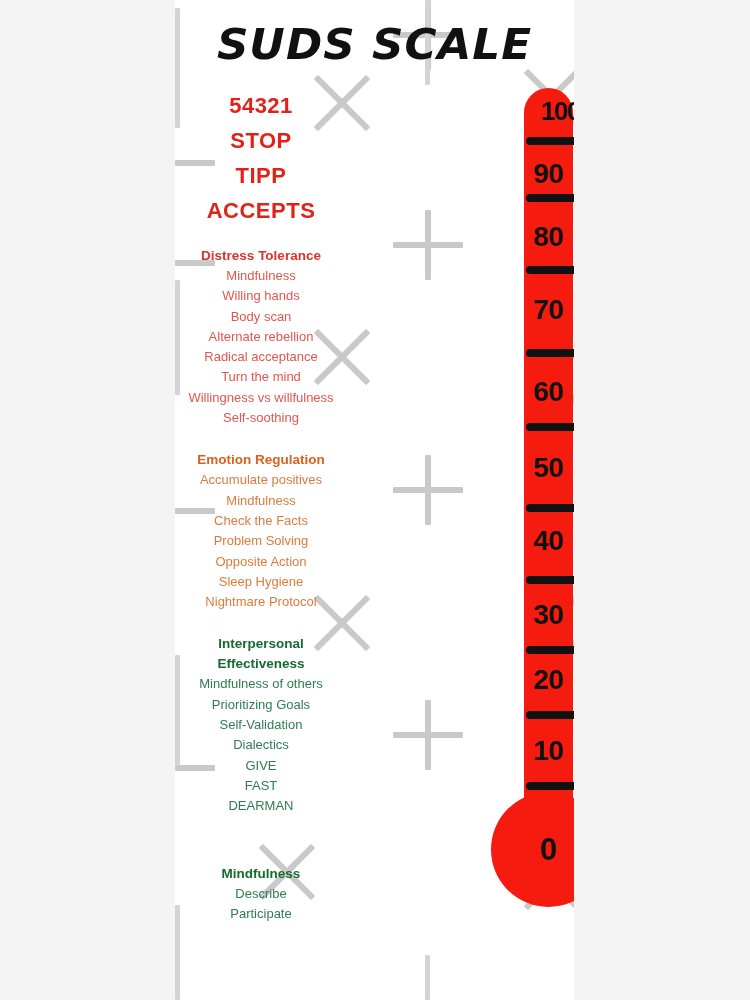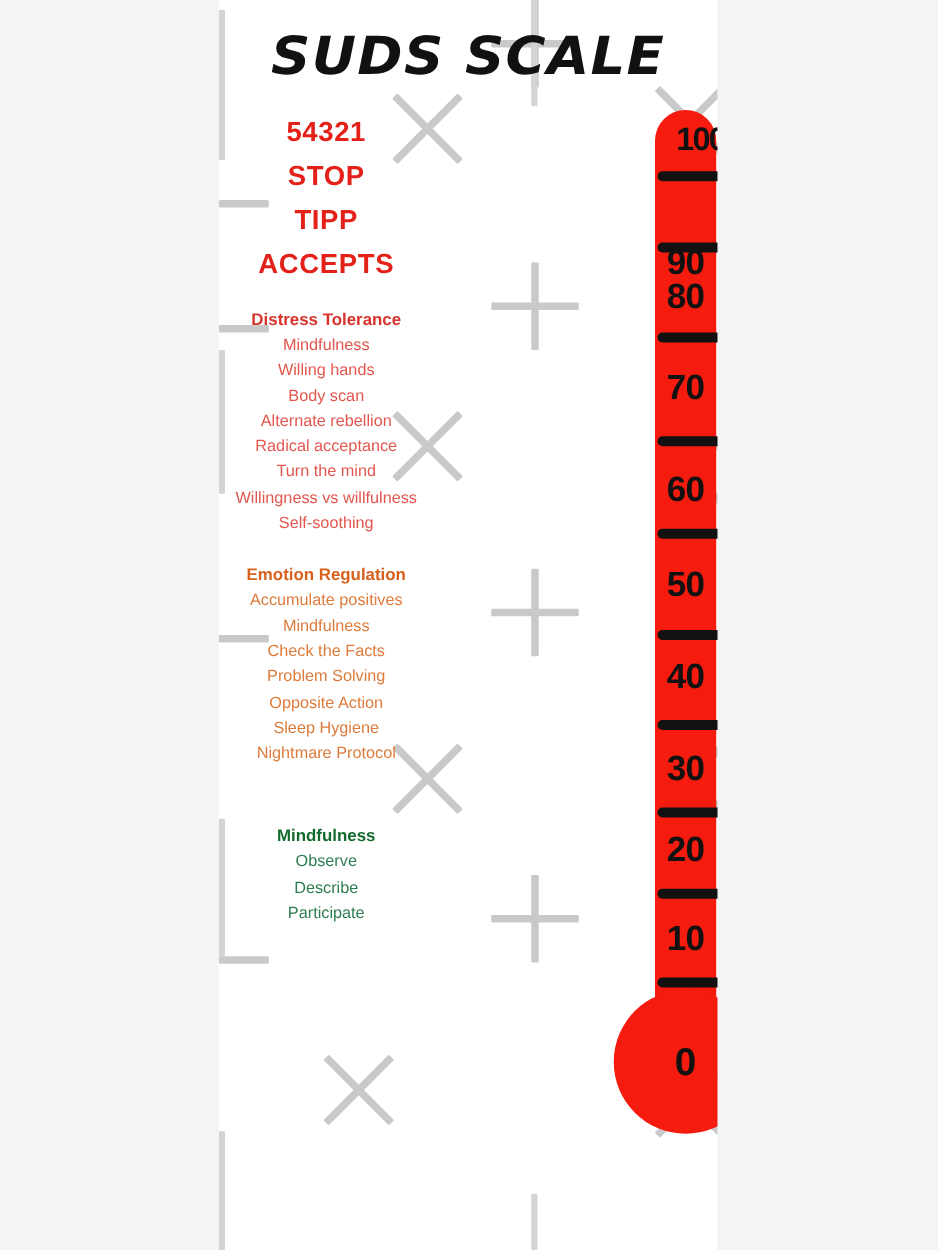"90" div.thermo-num { margin-top: 36px -> none }
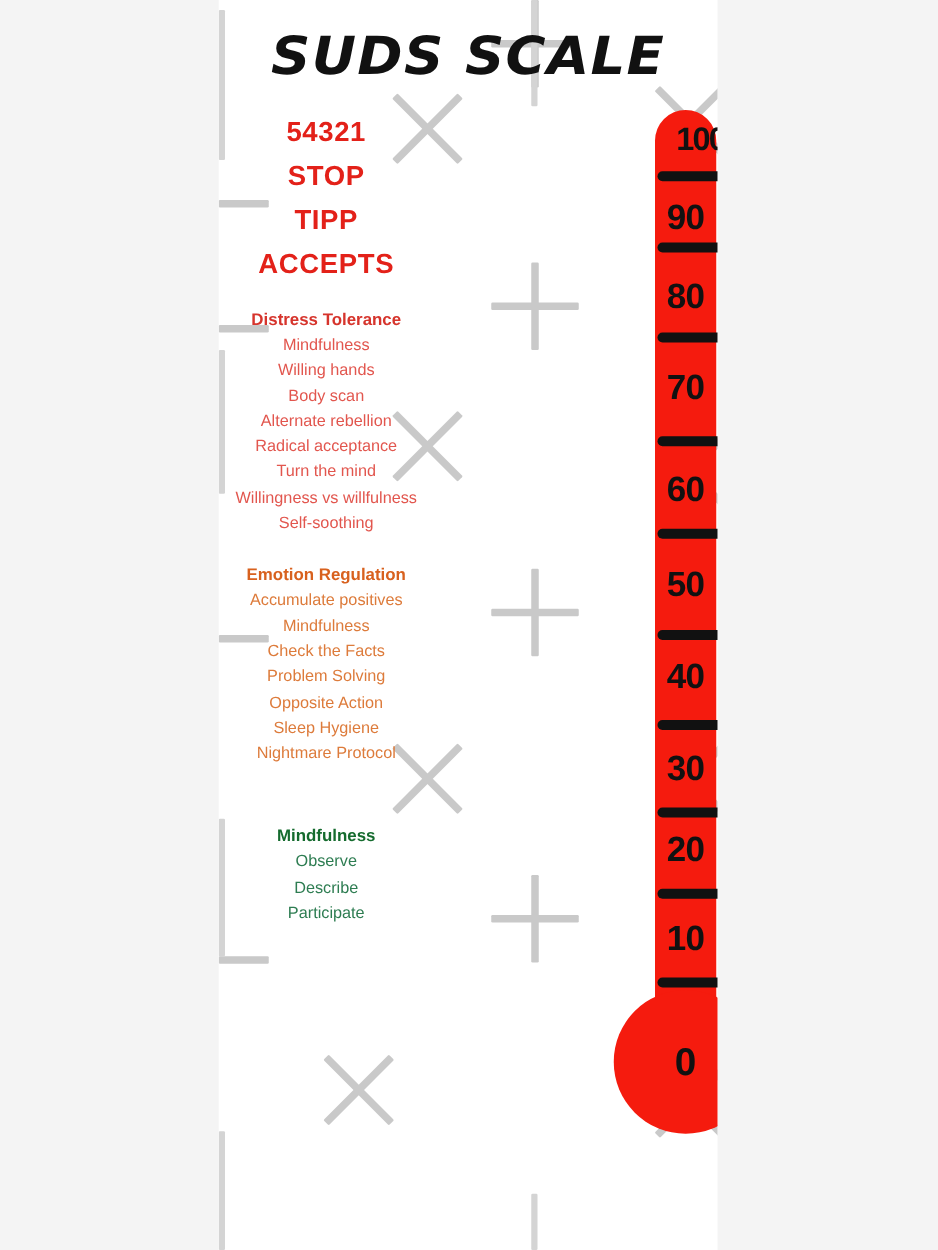"Interpersonal" div.skills-block { html: none -> <div> <div>Interpersonal</div> <div>Effectiveness</div> <div>Mindfulness of others</div> <div>Prioritizing Goals</div> <div>Self-Validation</div> <div>Dialectics</div> <div>GIVE</div> <div>FAST</div> <div>DEARMAN</div> </div> }
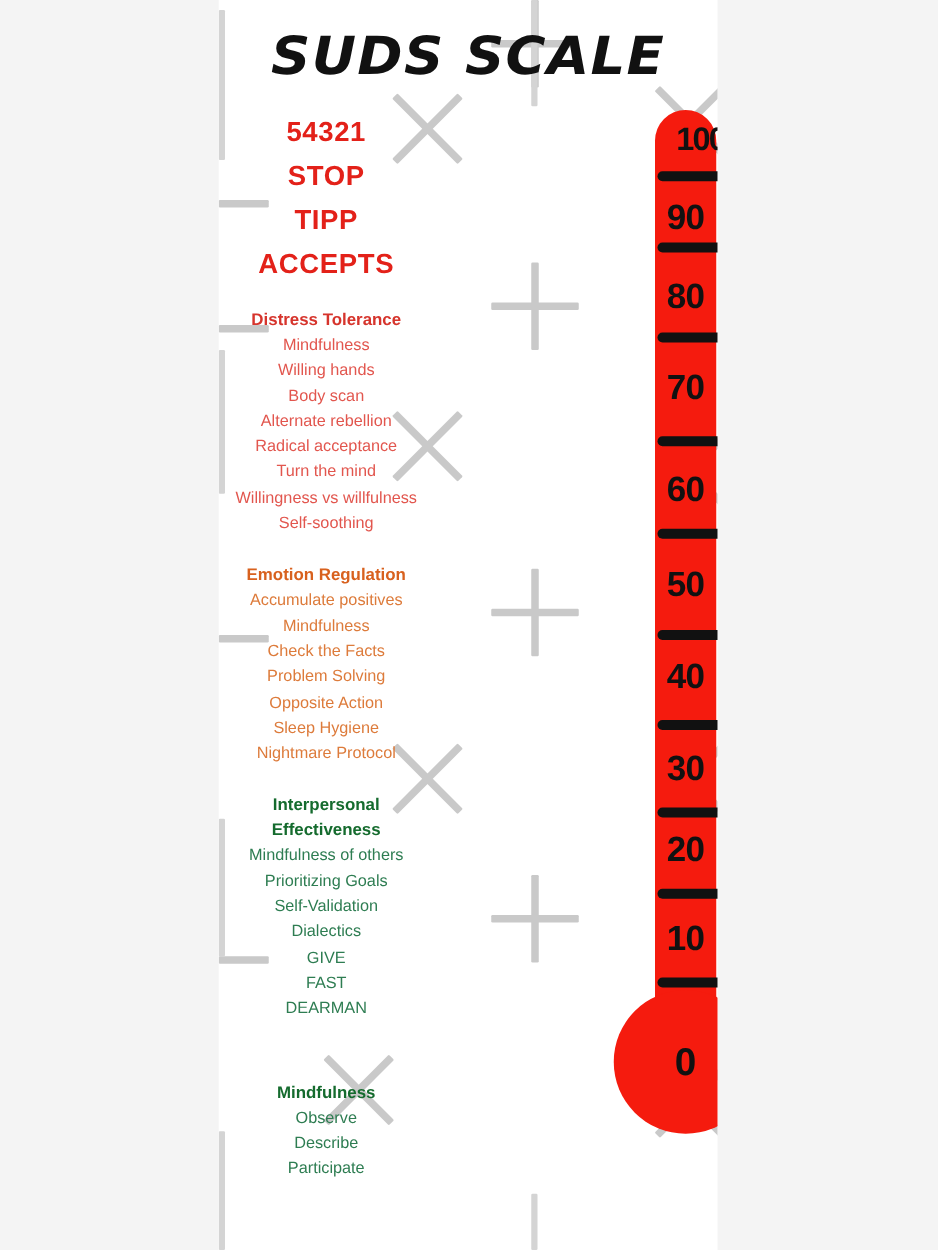"Observe" div.block-item { html: <div>Observe</div> -> none }
